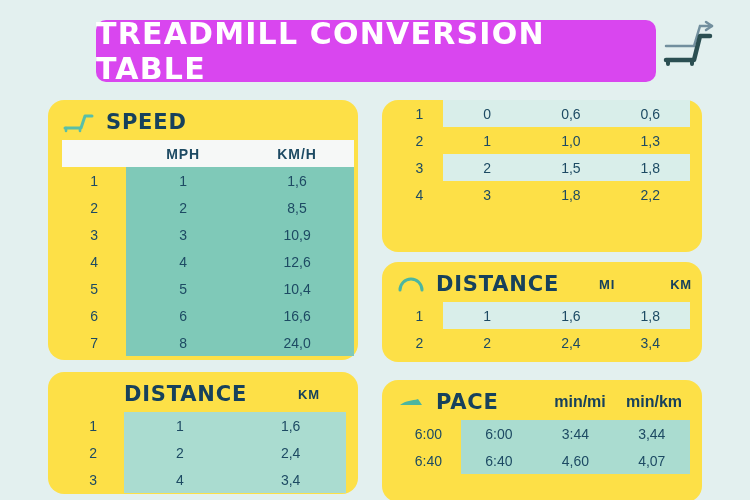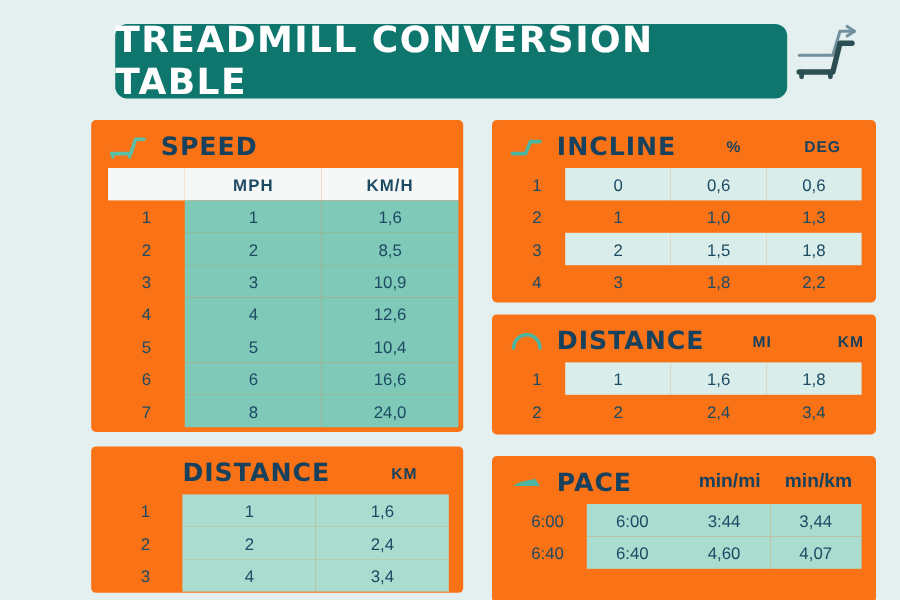"TREADMILL CONVERSION TABLE" .header-bar { background: #0f766e -> #d946ef }
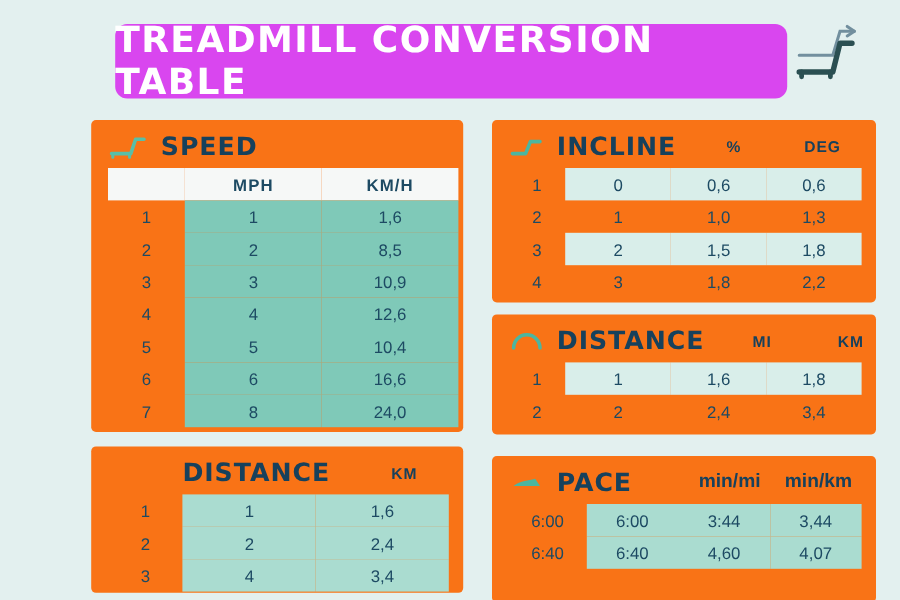"SPEED" .card { background: #f97316 -> #fde047; border-radius: 4px -> 16px; margin-left: 28px -> none }
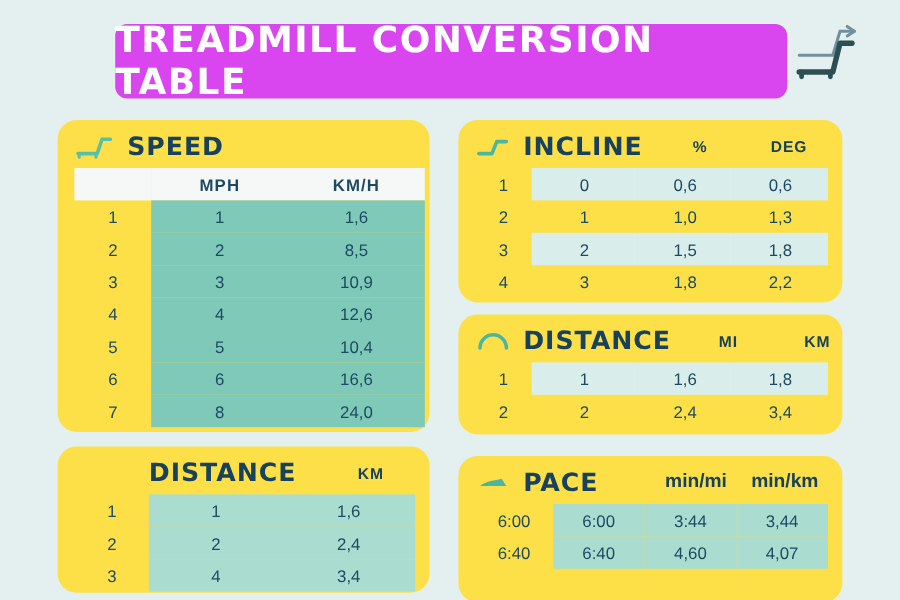"INCLINE" div.card-head { html: <div> <span> <svg> <path></path> </svg> </span> <span>Incline</span> <div> <div>%</div> <div>DEG</div> </div> </div> -> none }
